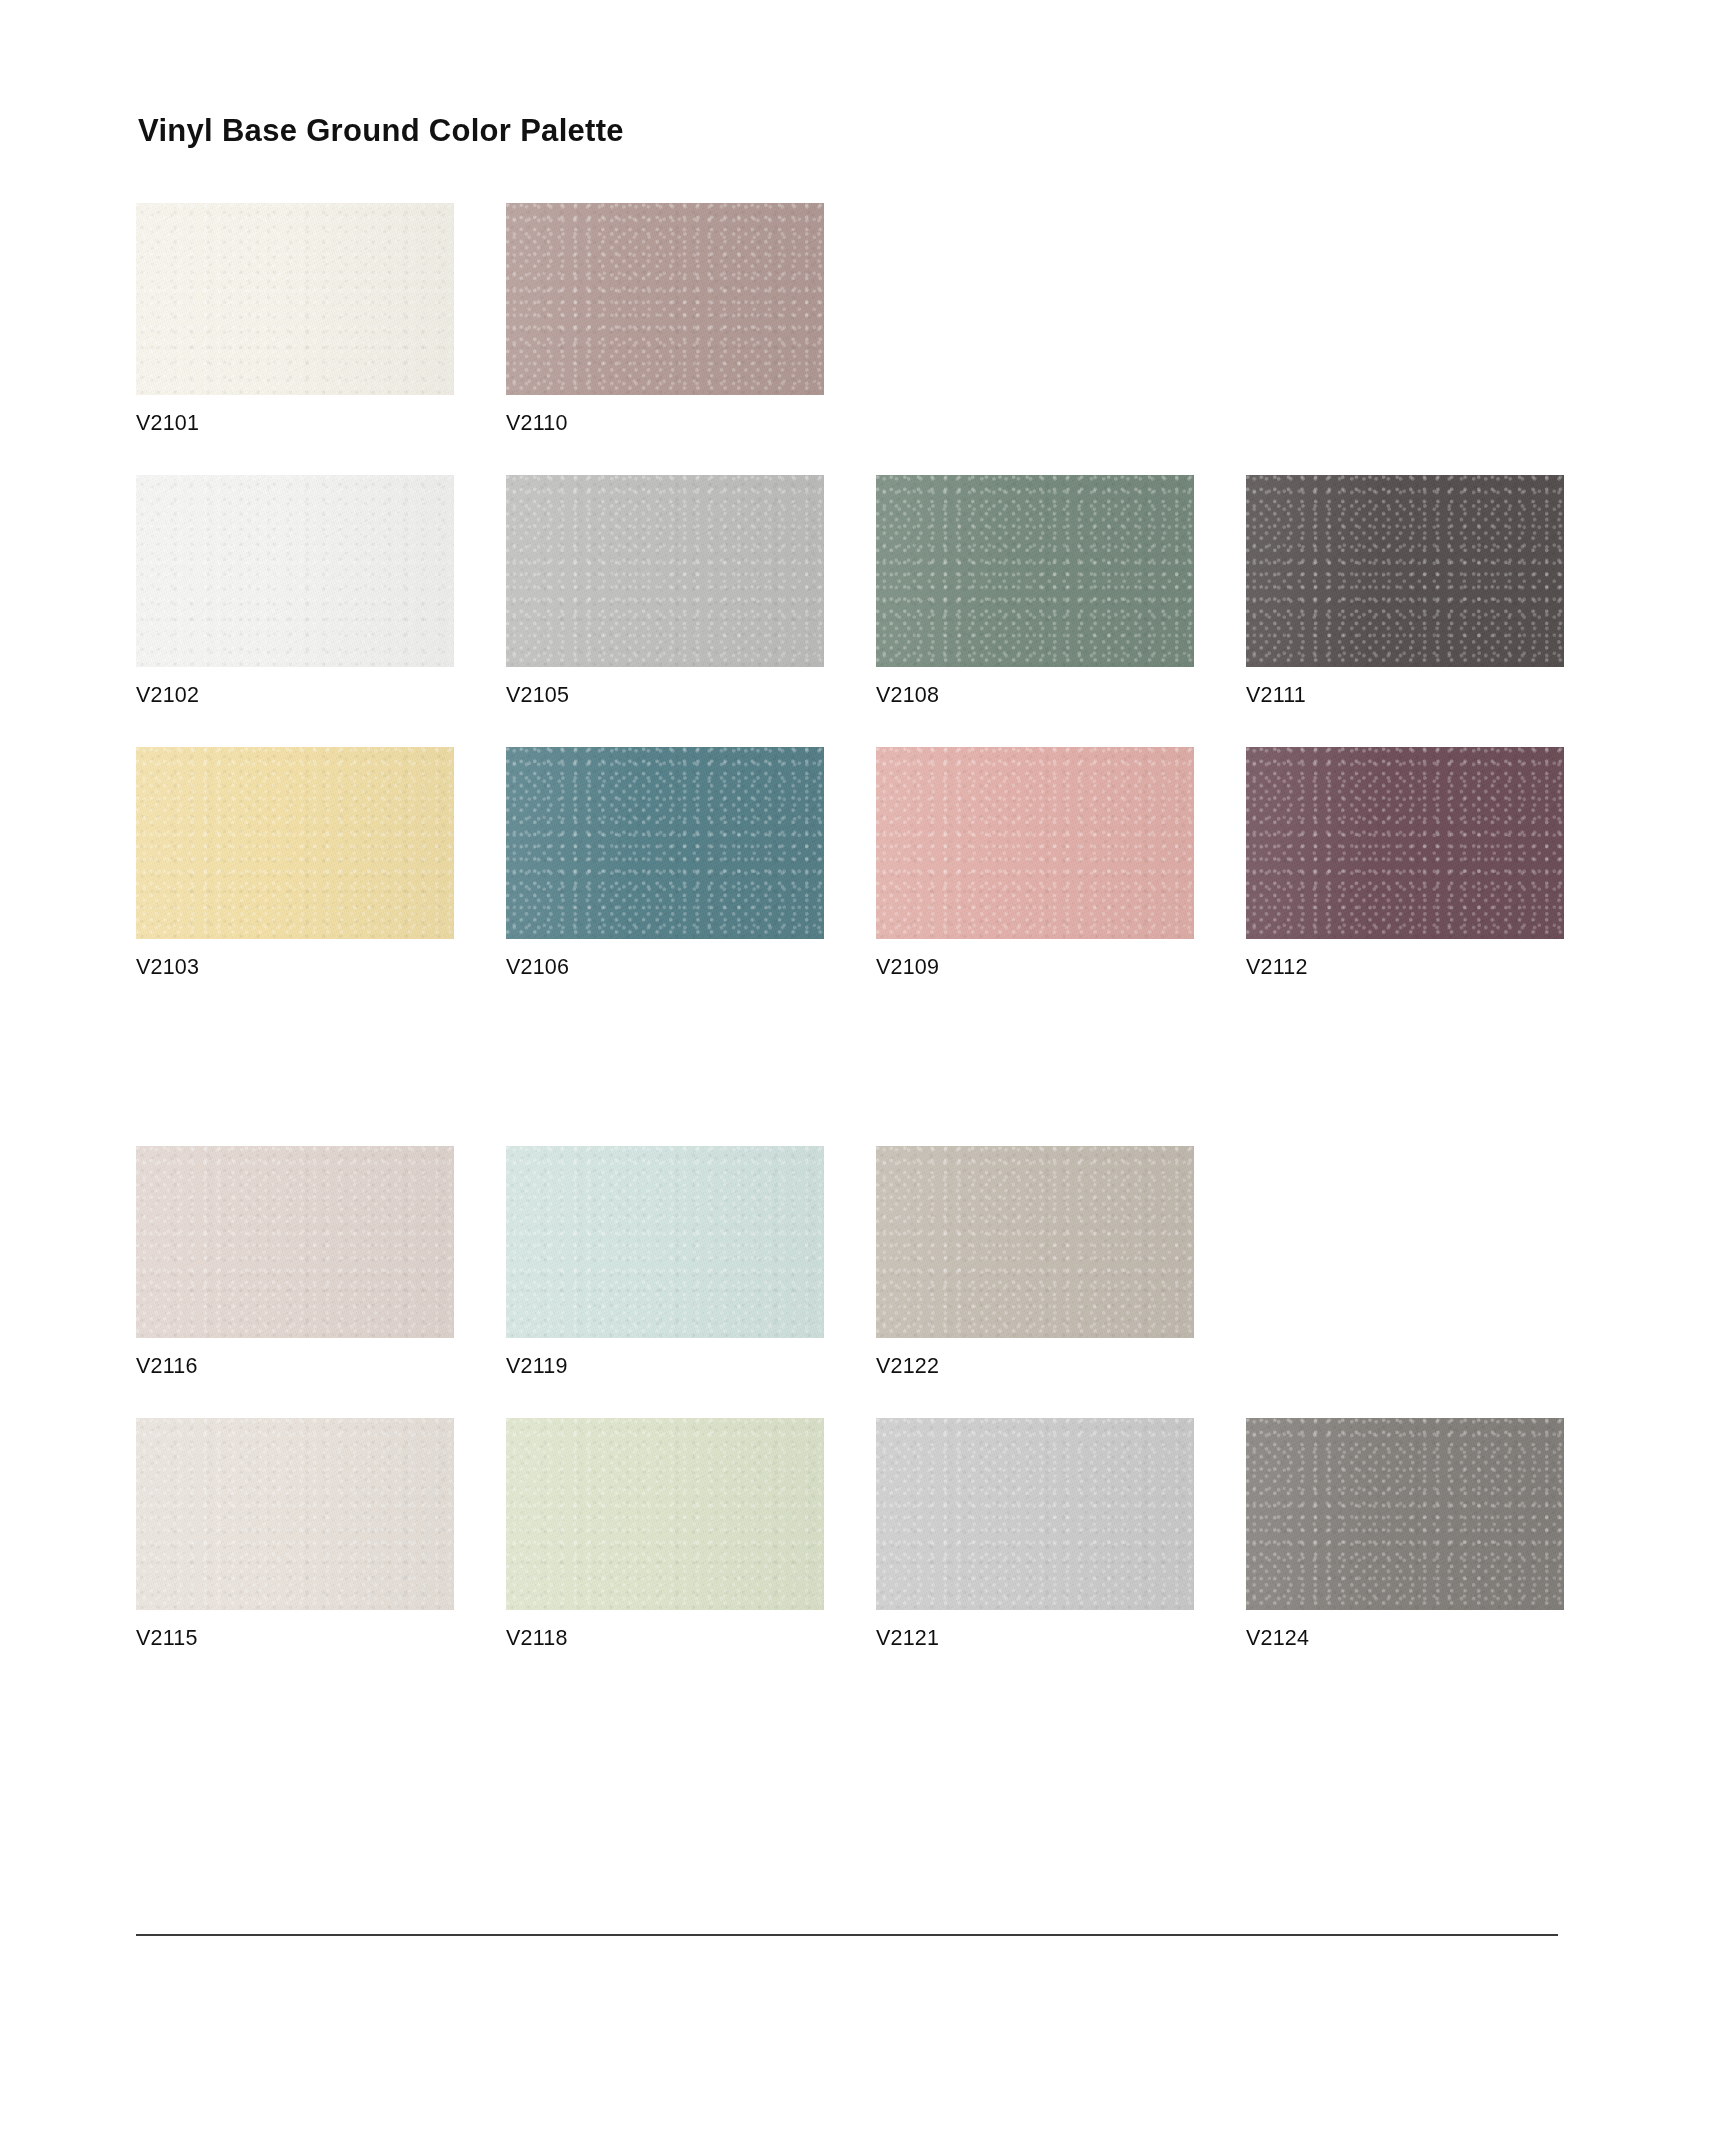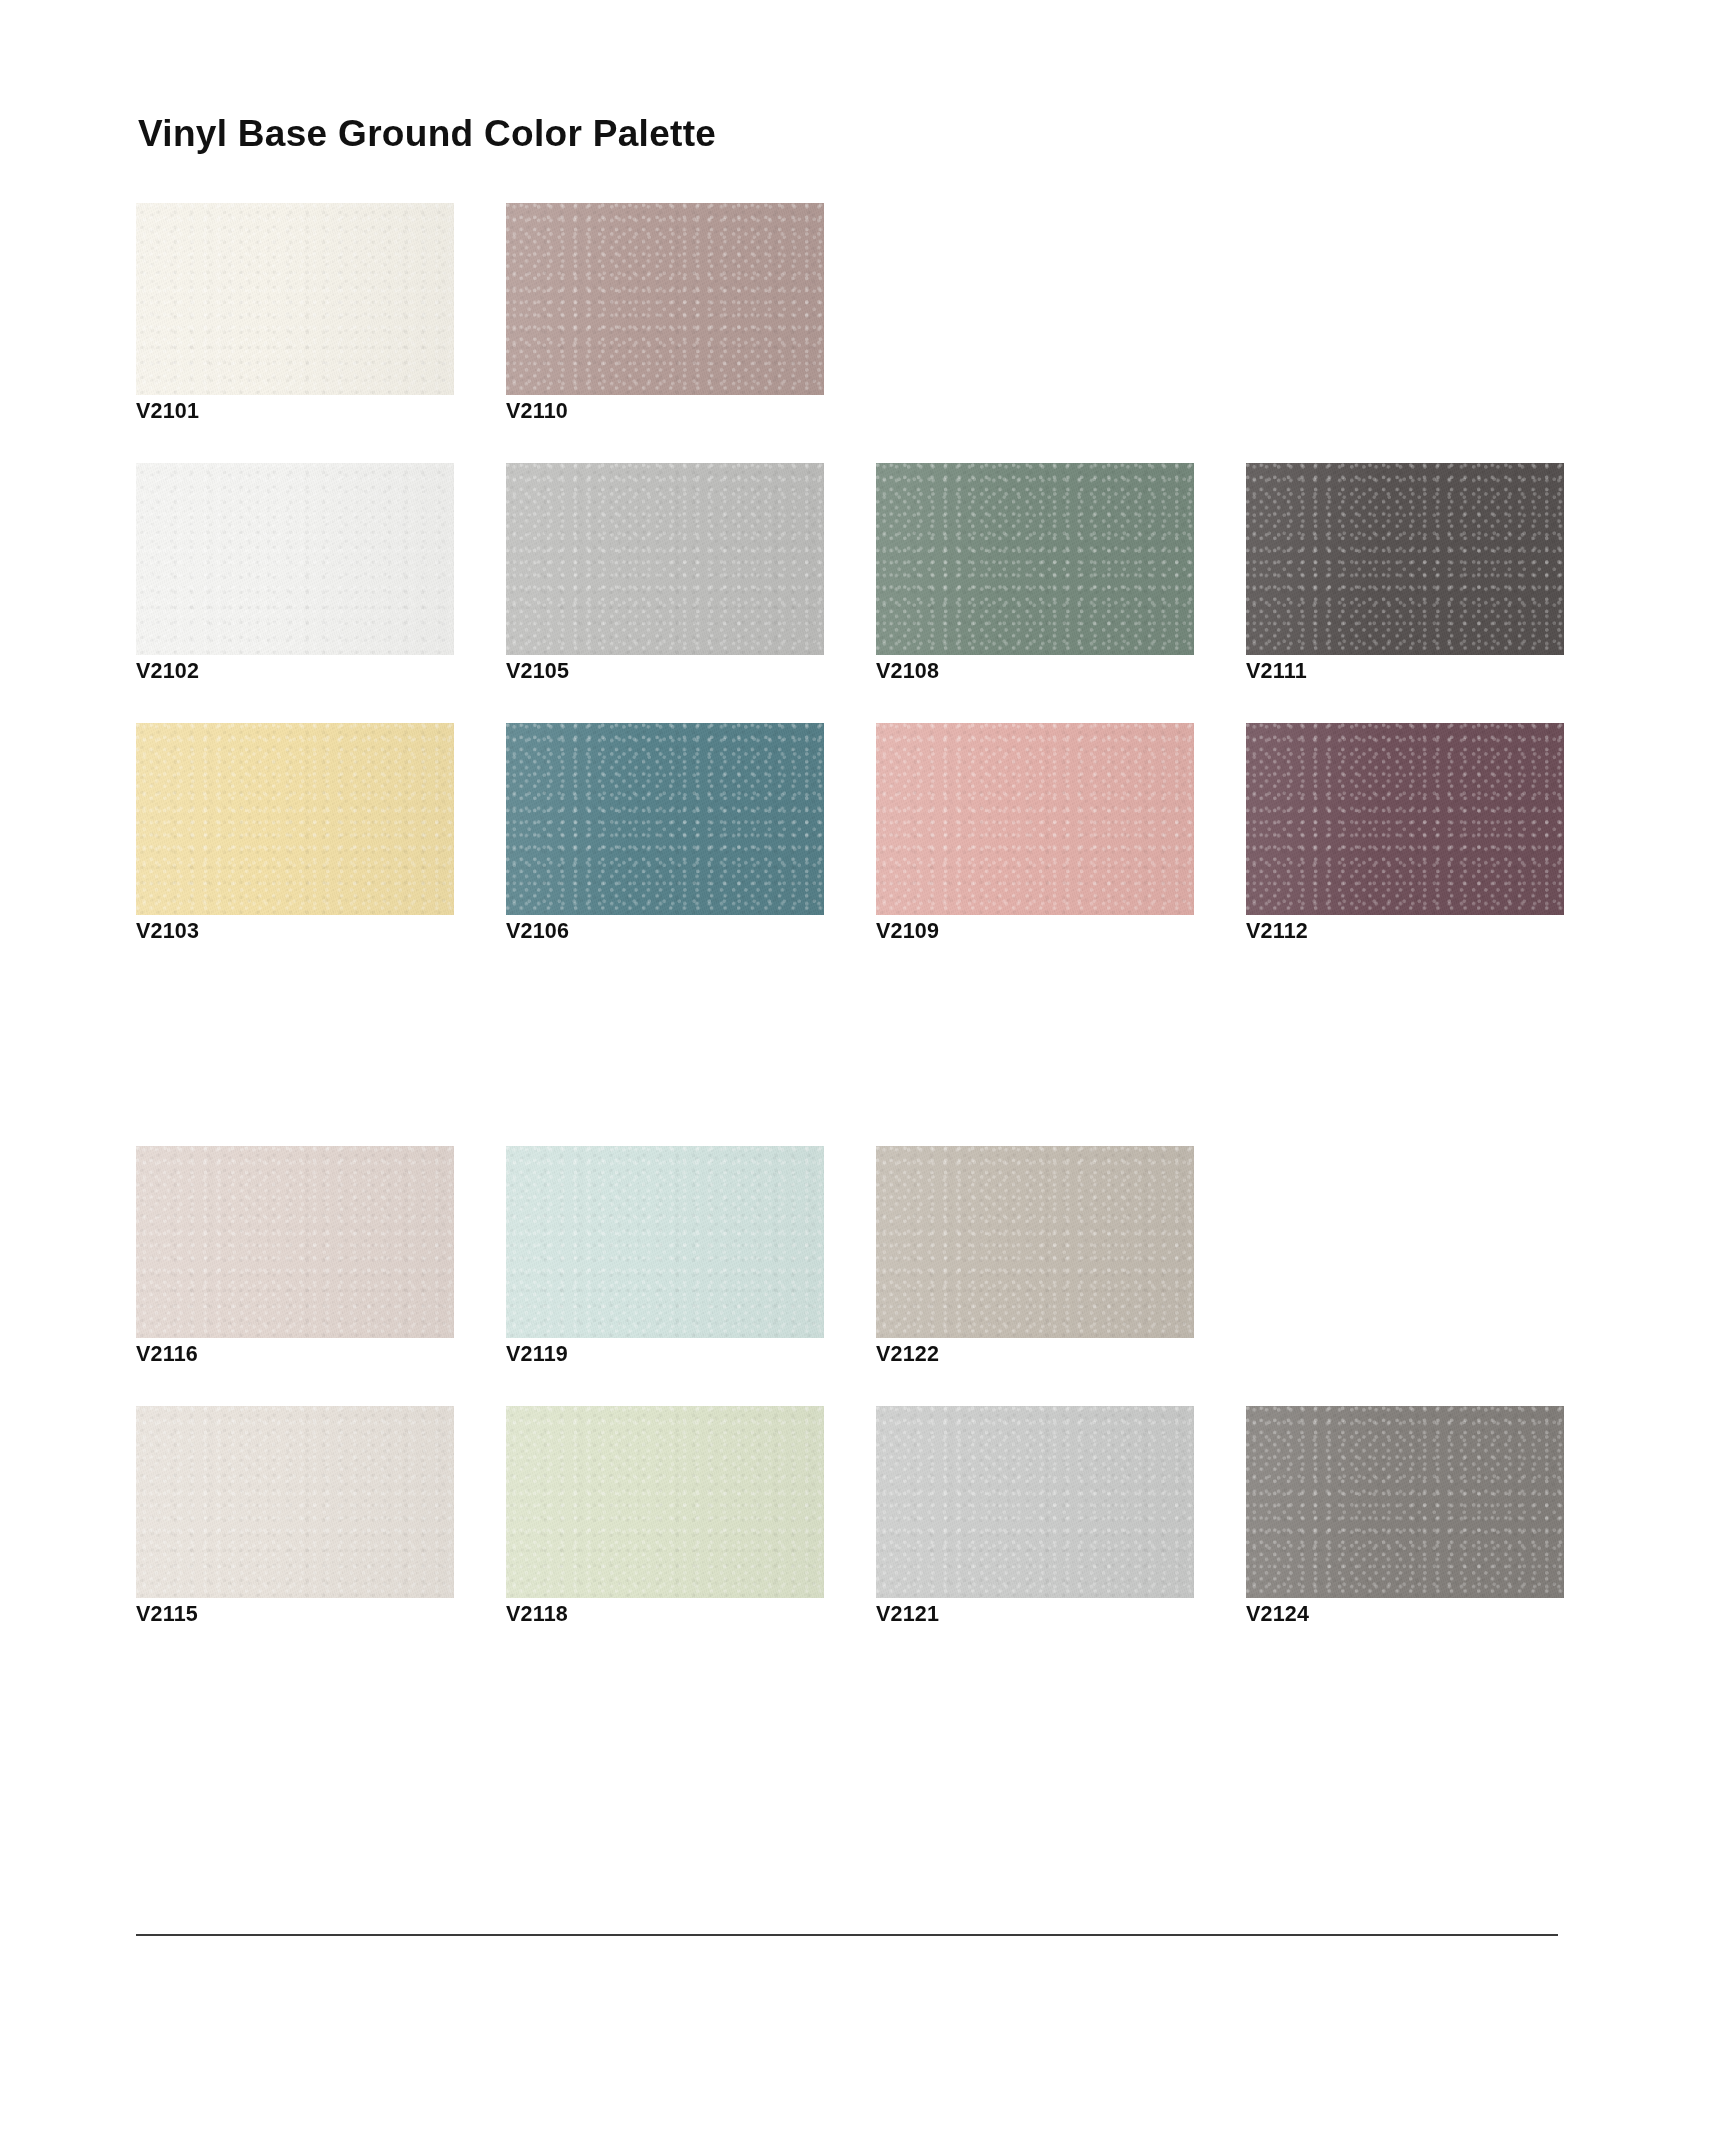"Vinyl Base Ground Color Palette" .page-title { font-size: 37px -> 31px }
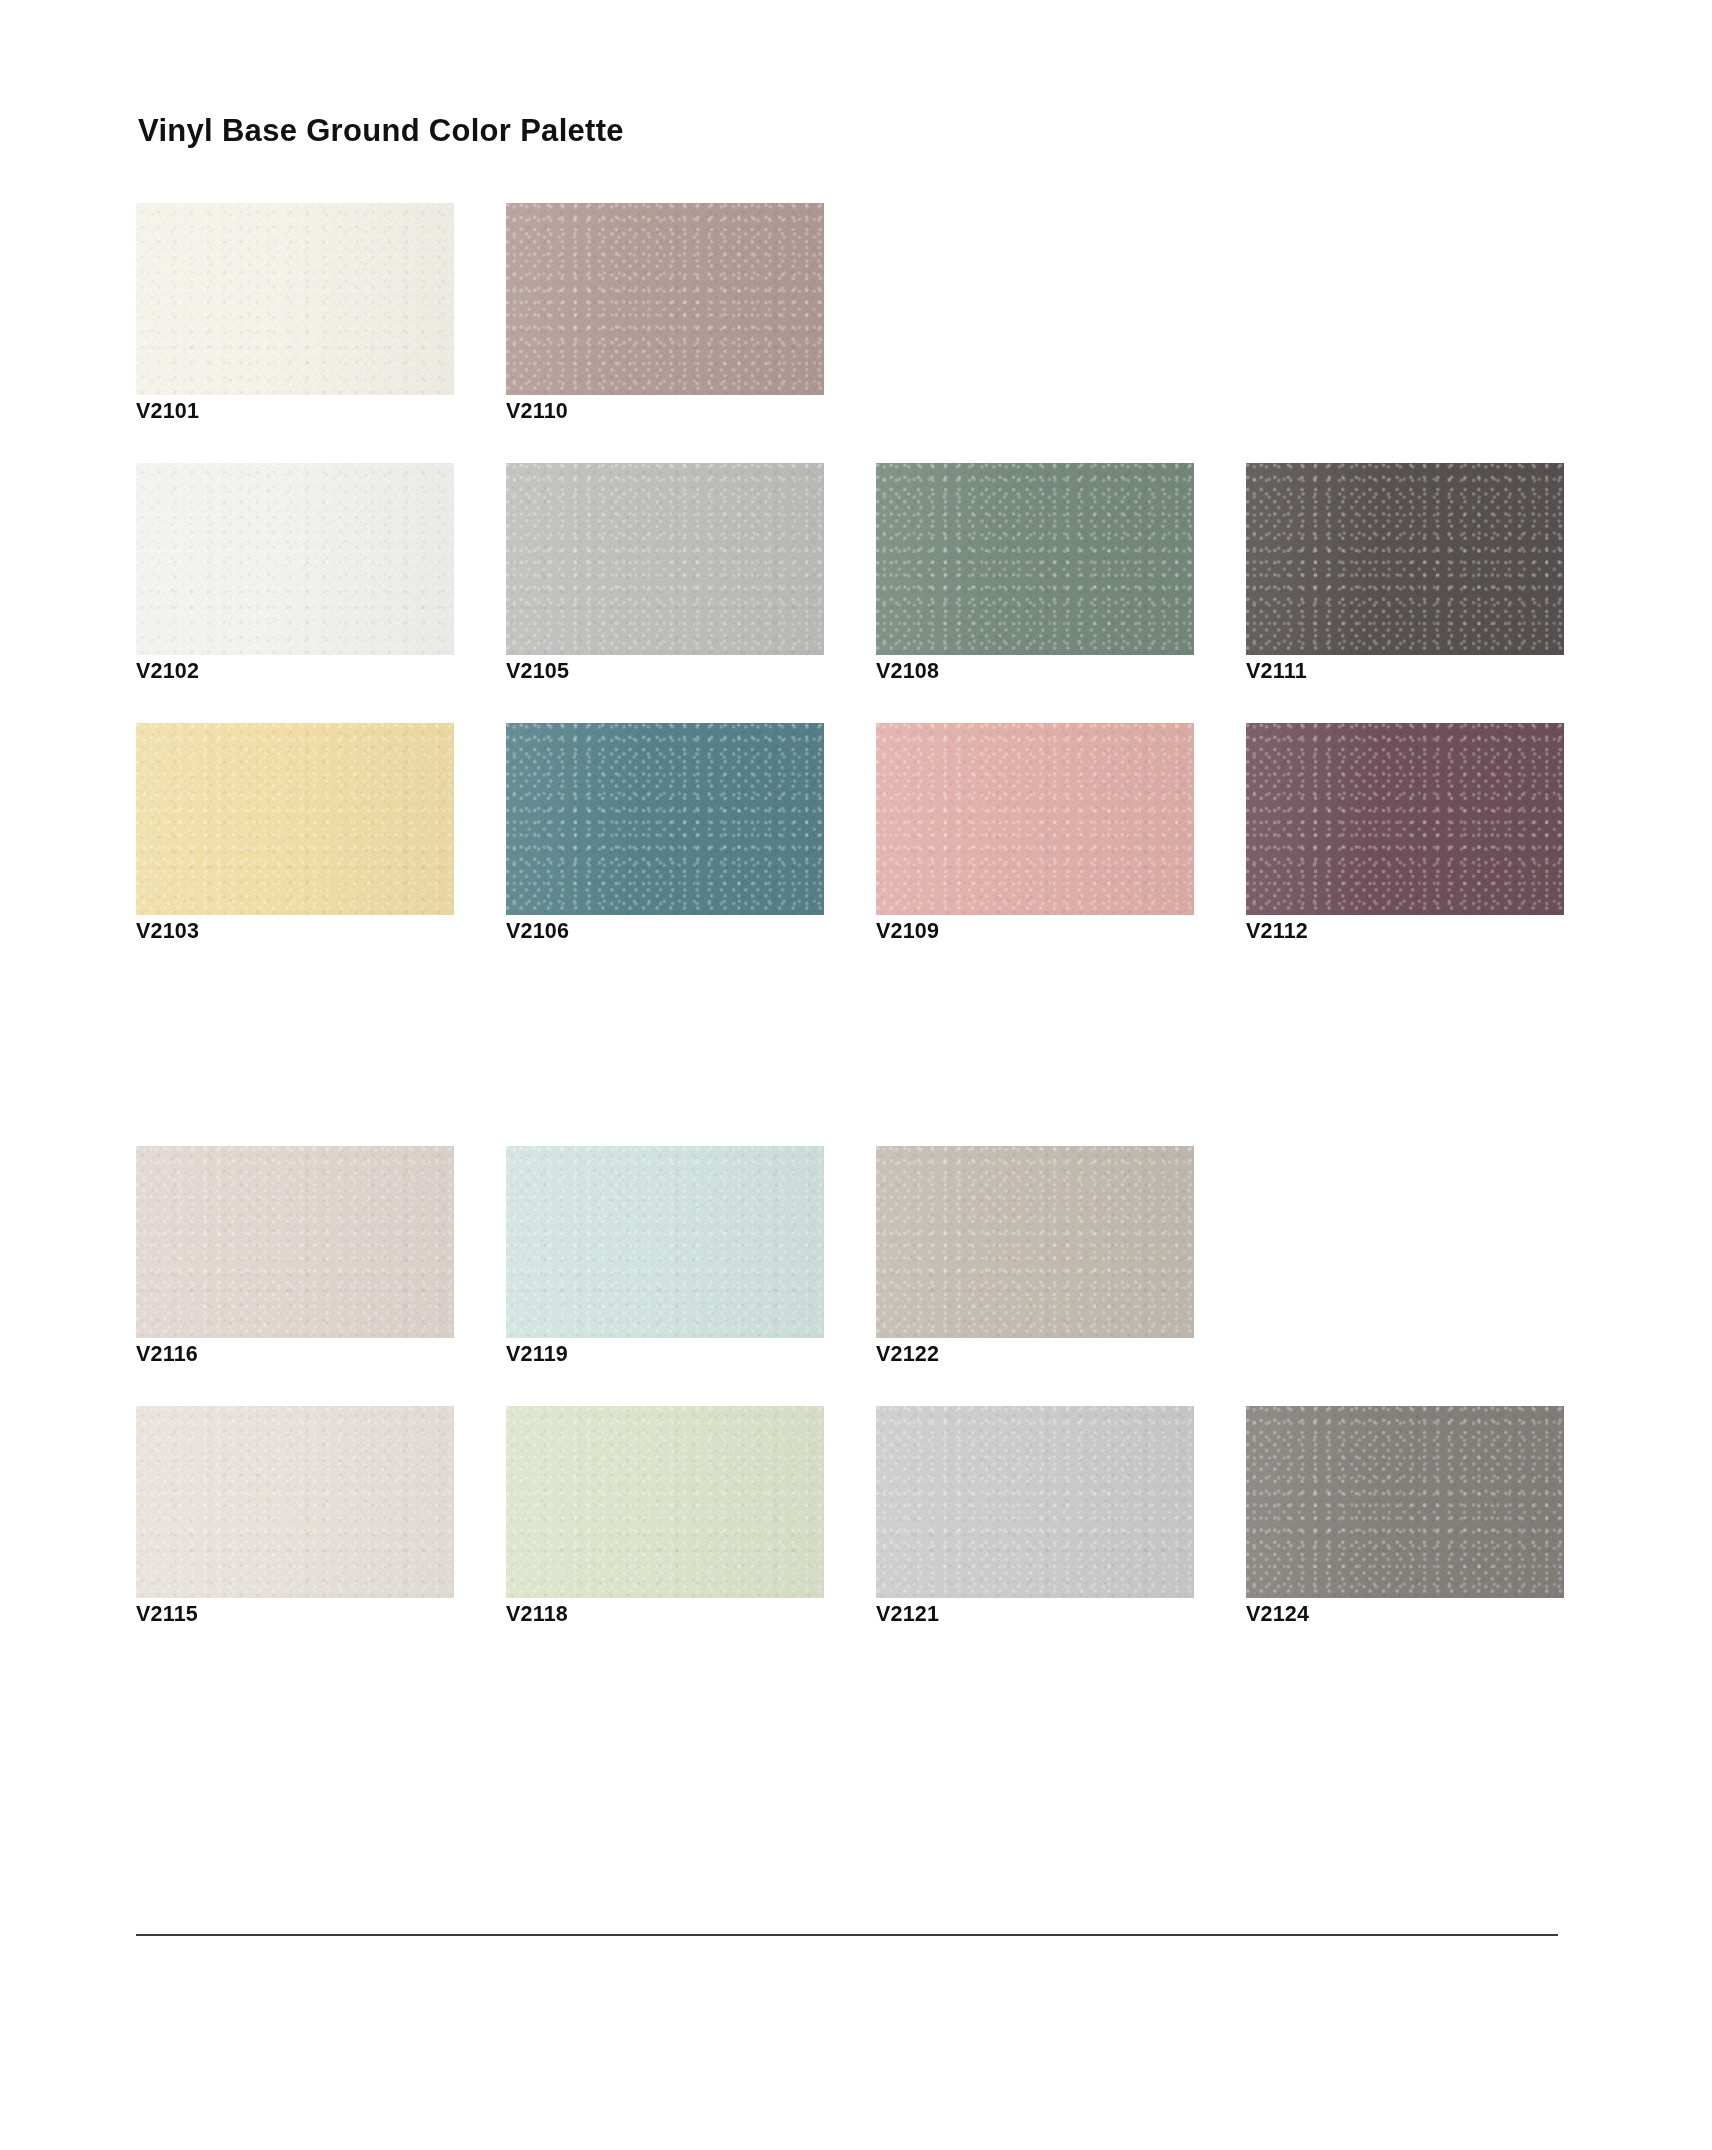"V2101" .swatch-label { font-weight: bold -> normal; margin-top: 4px -> 16px }
